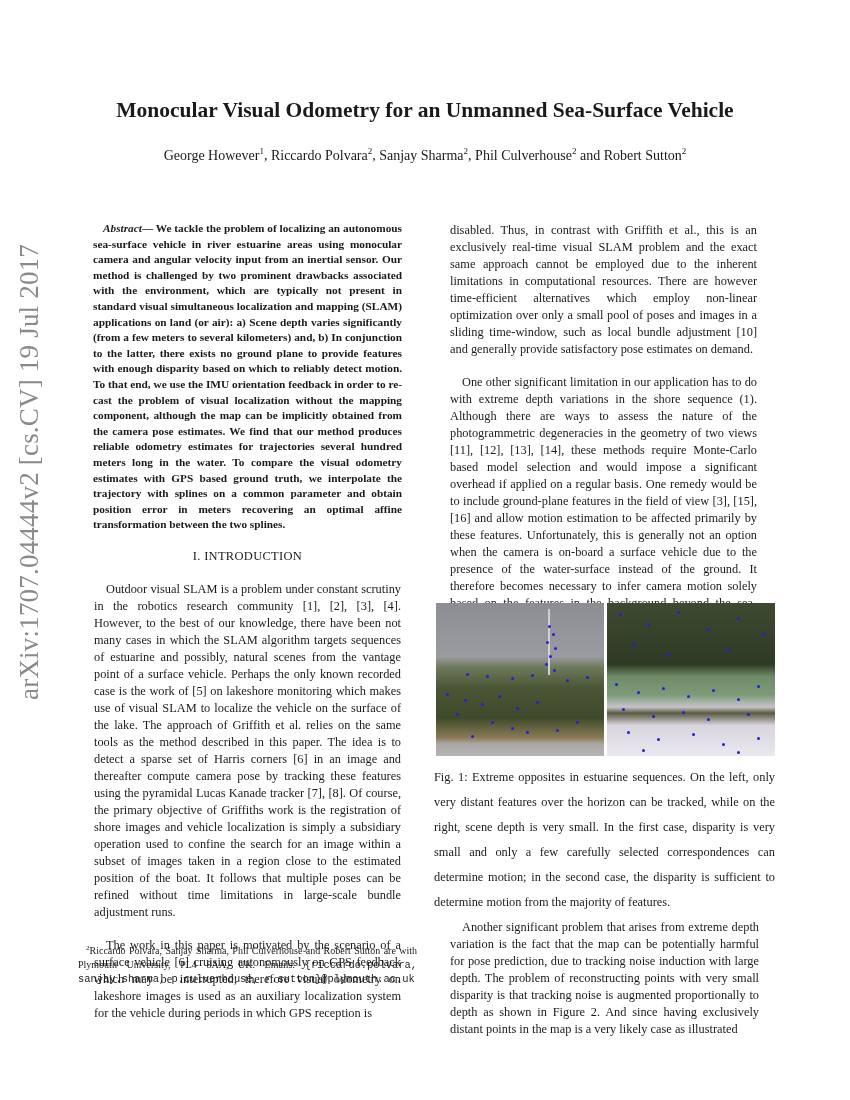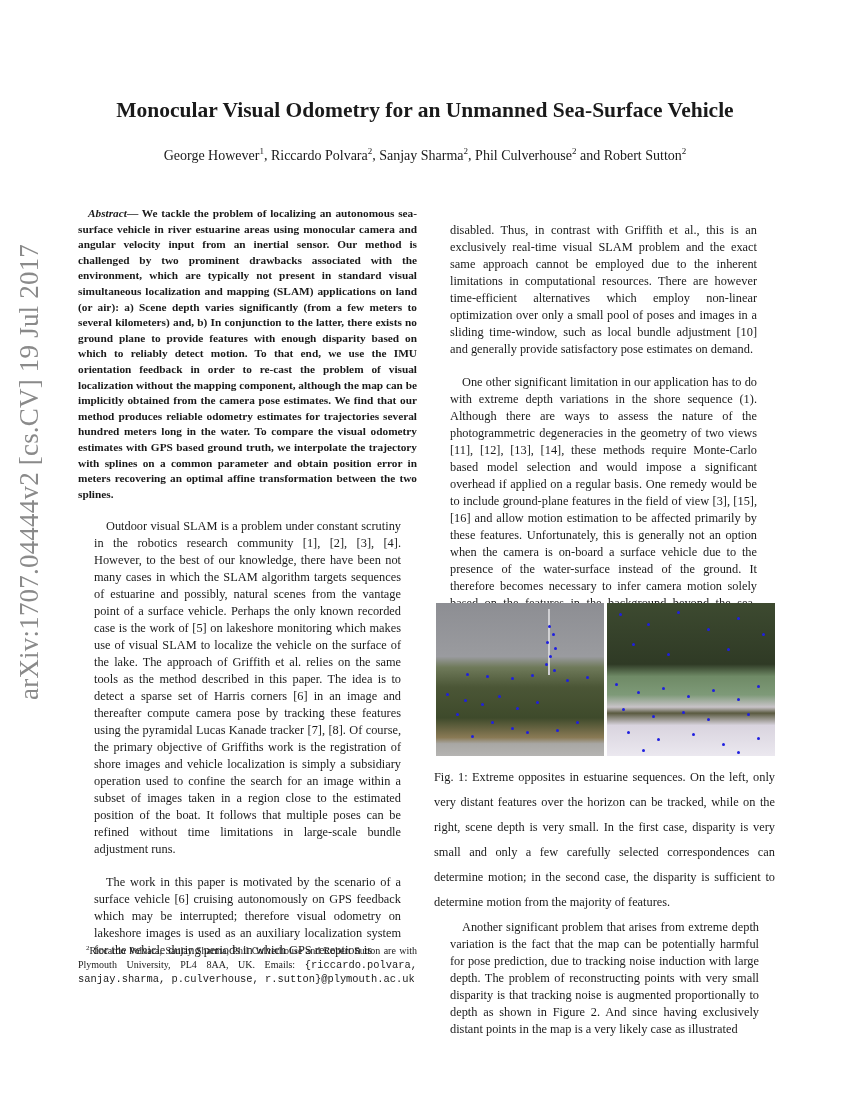"Abstract— We tackle the problem" .abstract { margin: 0 -> 15px }
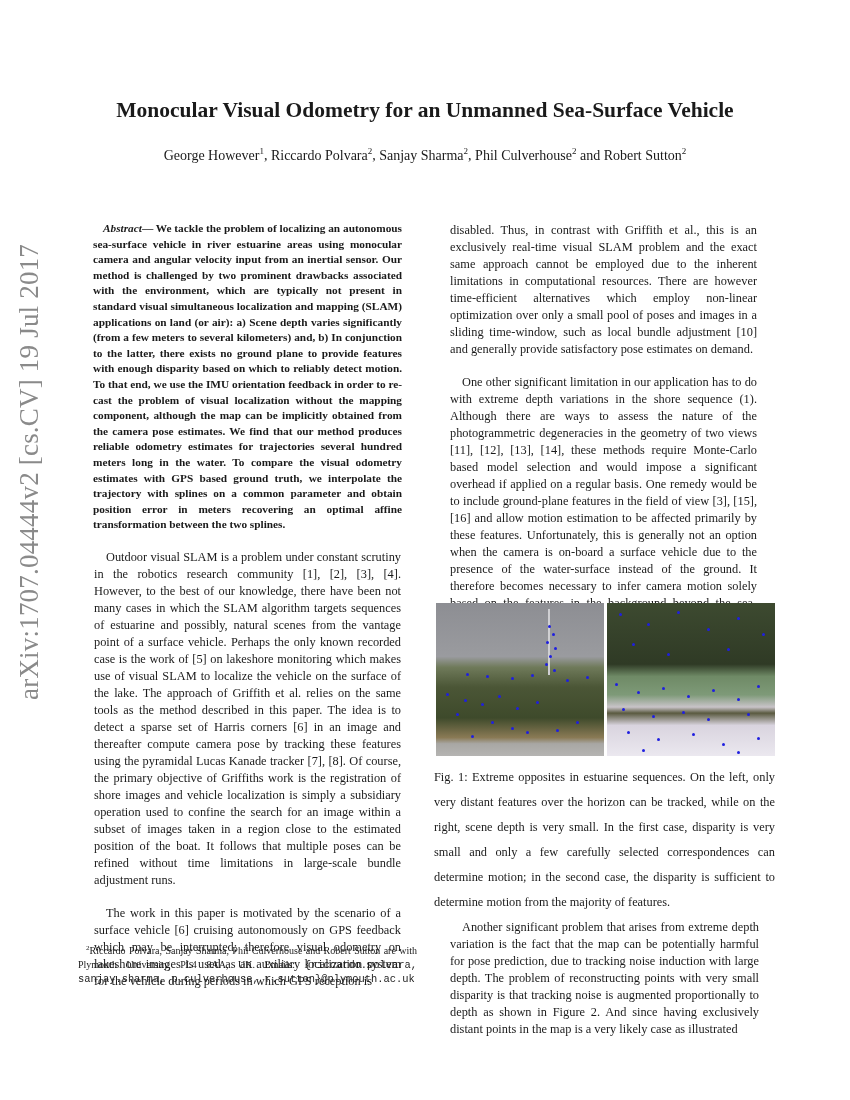"I. INTRODUCTION" div.section-heading { html: none -> <div>I. INTRODUCTION</div> }
